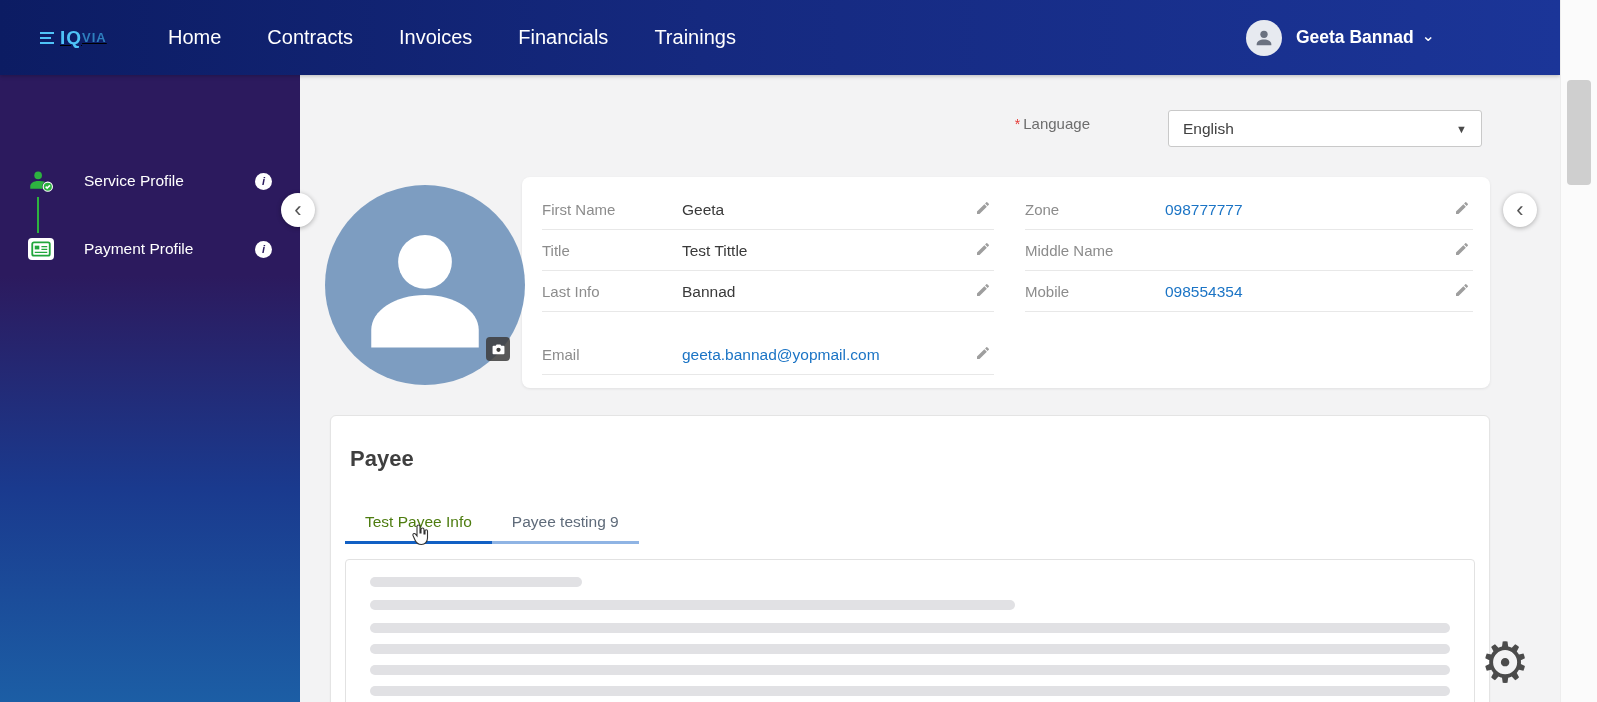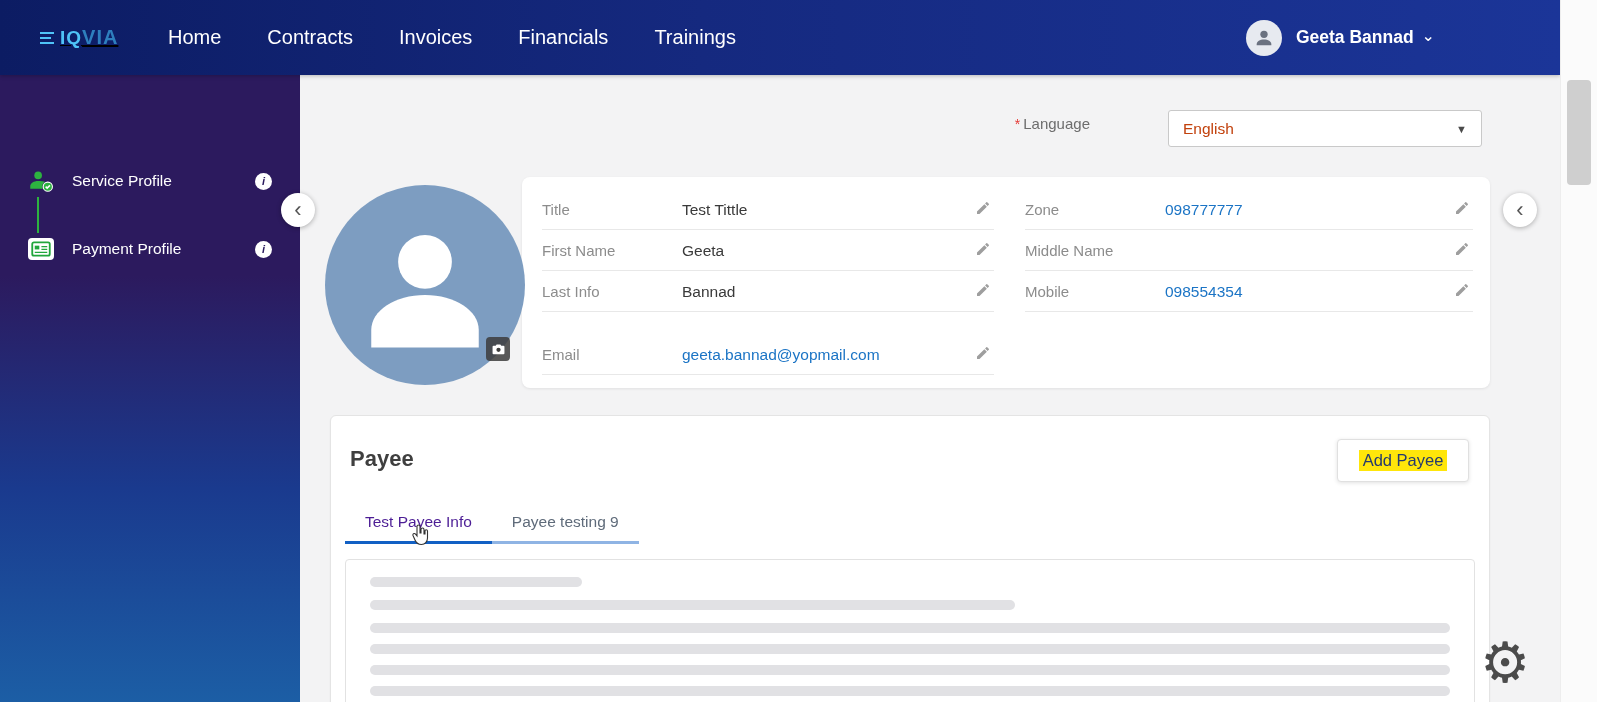"VIA" .brand-txt-b { font-size: 20px -> 13px }
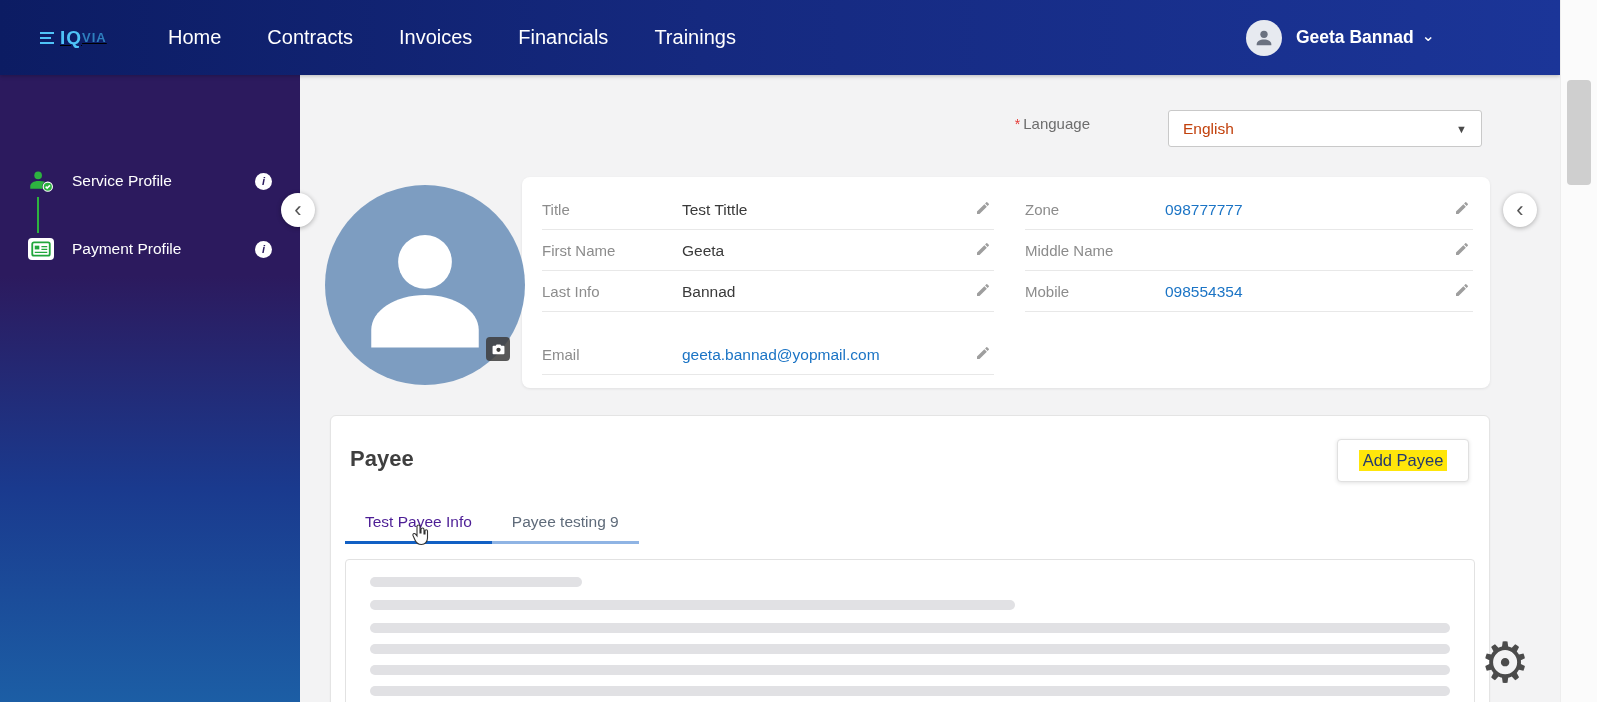"English" .lang-value { color: #c2410c -> #404040 }
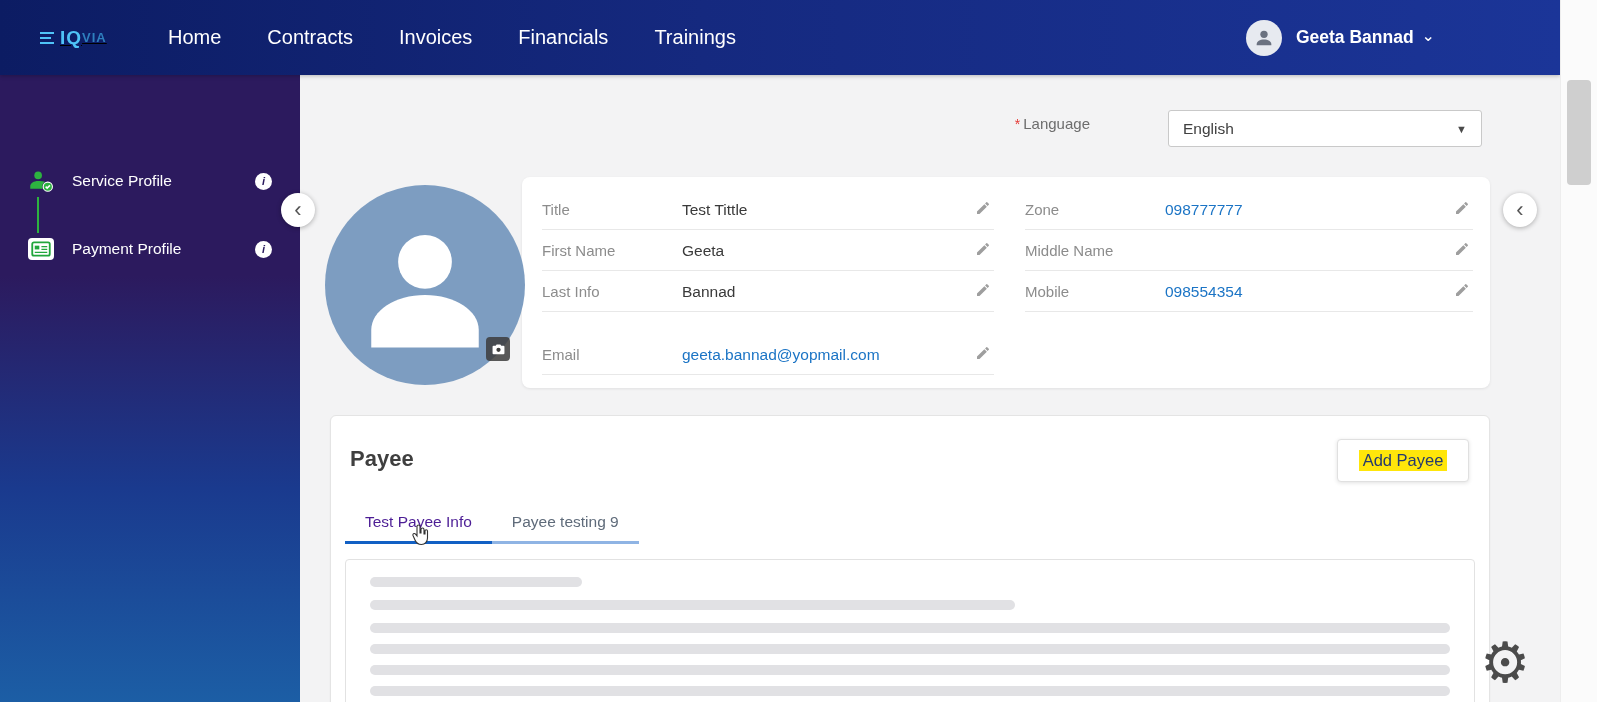"Service Profile" .side-item { gap: none -> 12px }
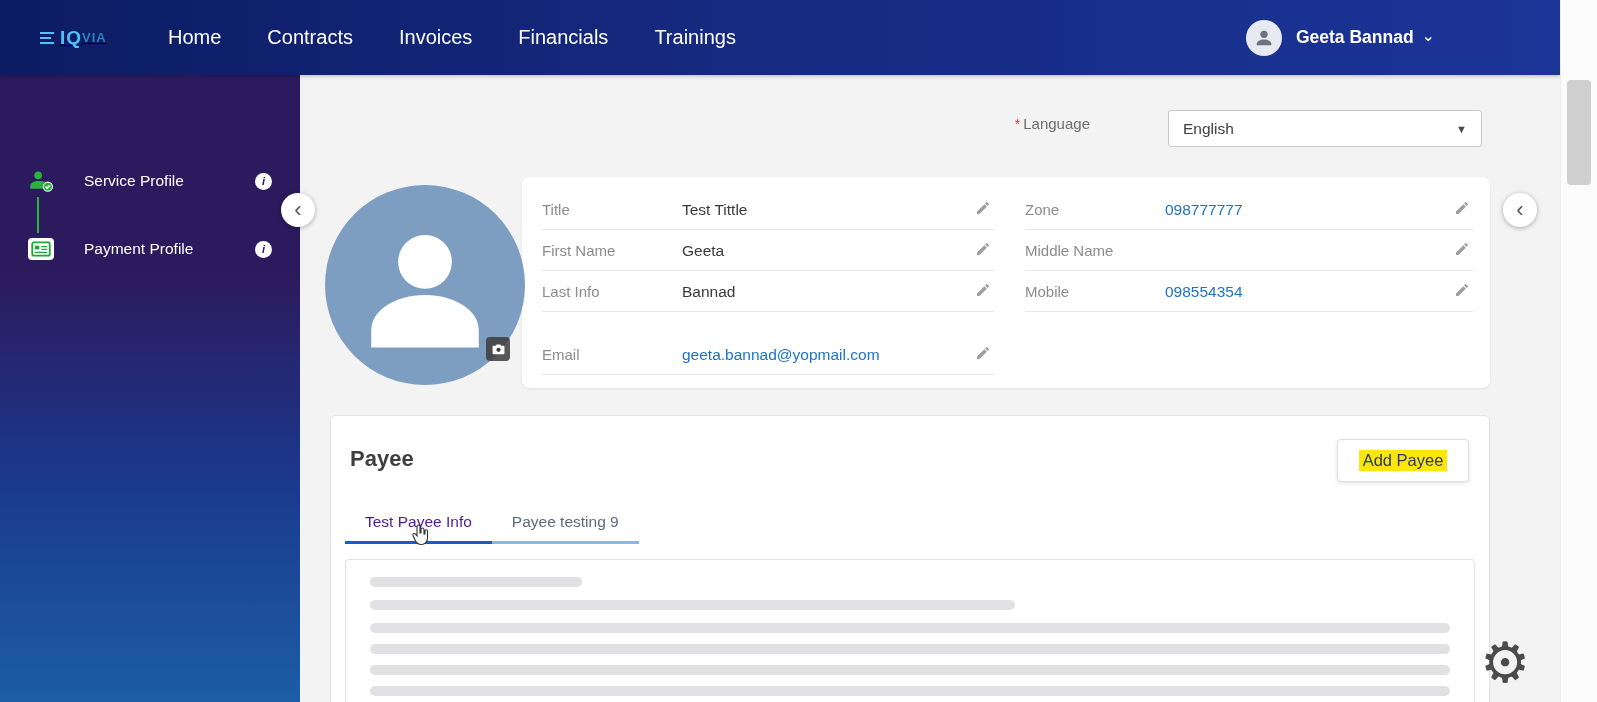"Title" div.frow { order: before "First Name" -> after "First Name" }
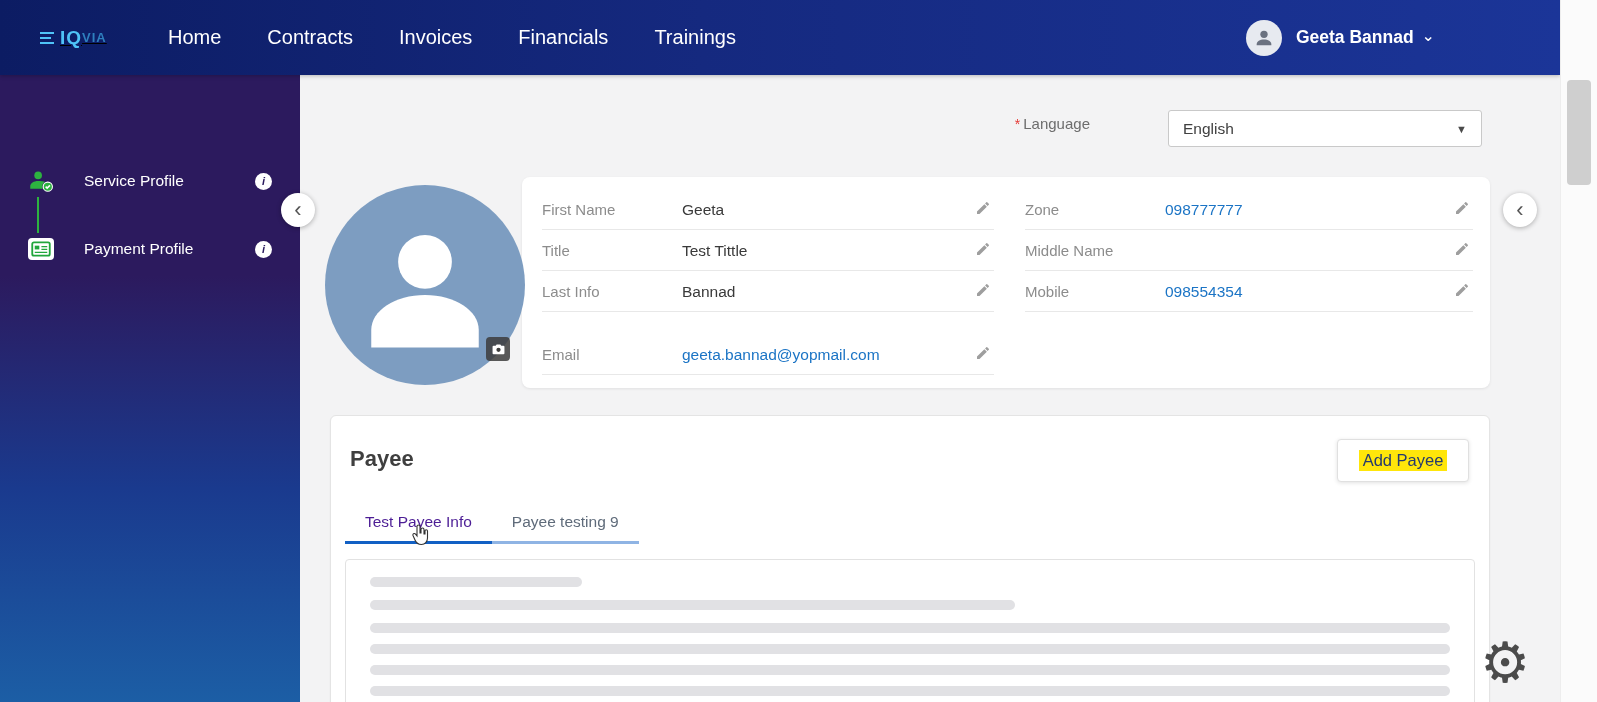"Add Payee" button.add-payee-btn { html: <button> <span>Add Payee</span> </button> -> none }
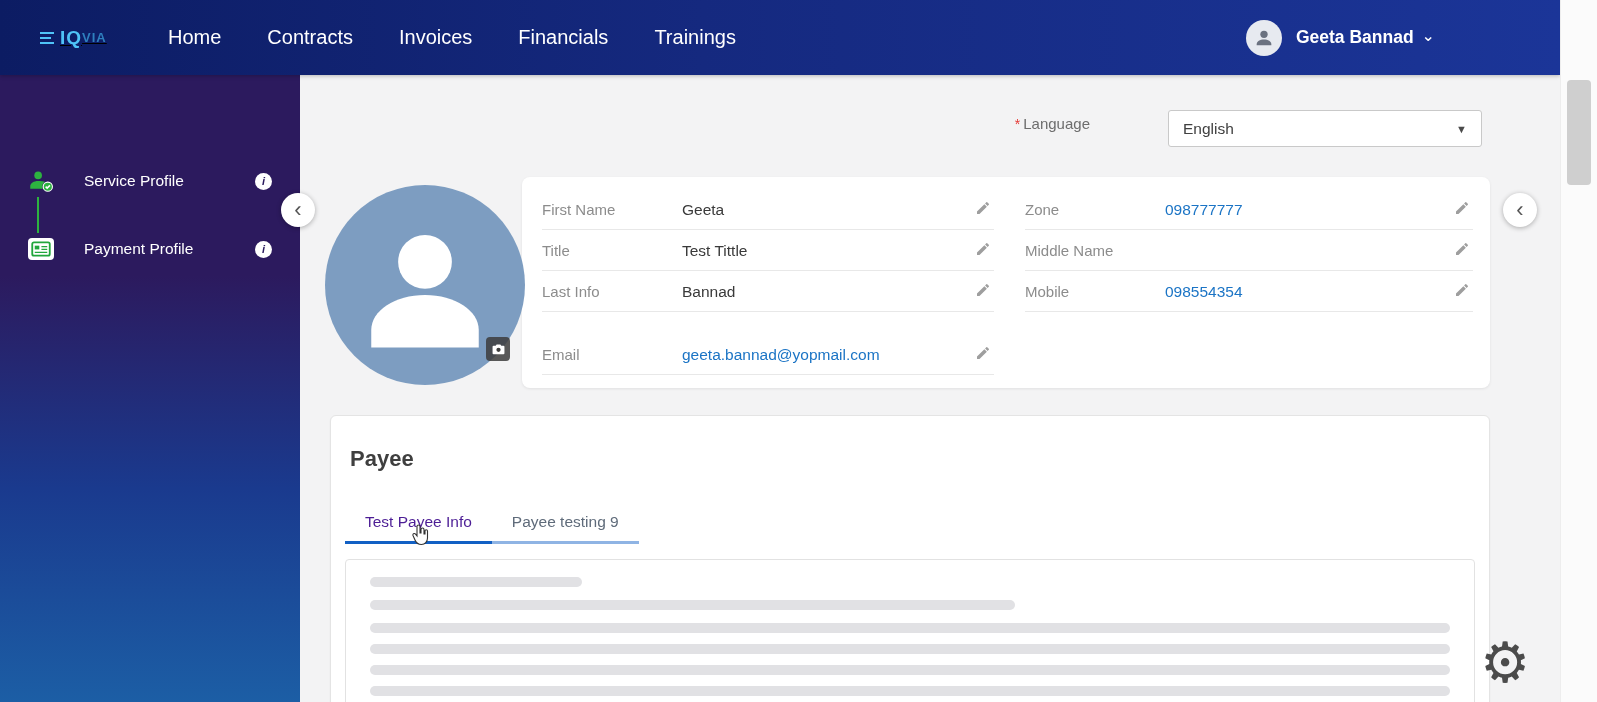"Test Payee Info" .tab-active { color: #4c1d95 -> #4d7c0f }
